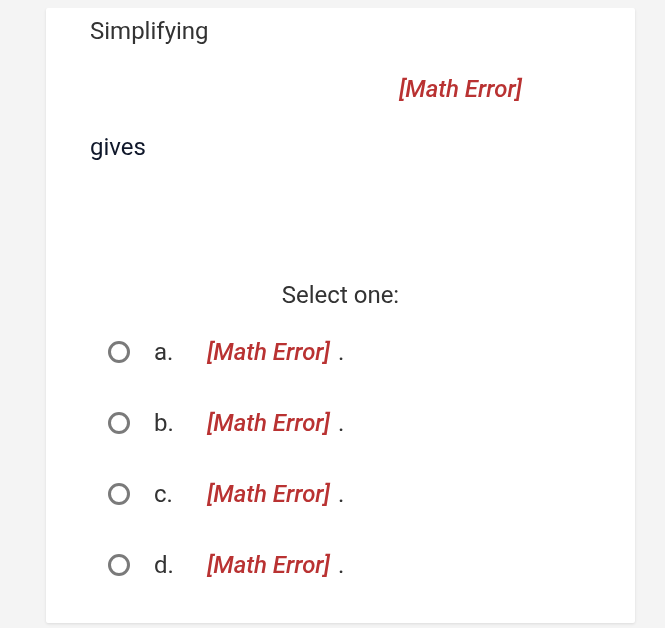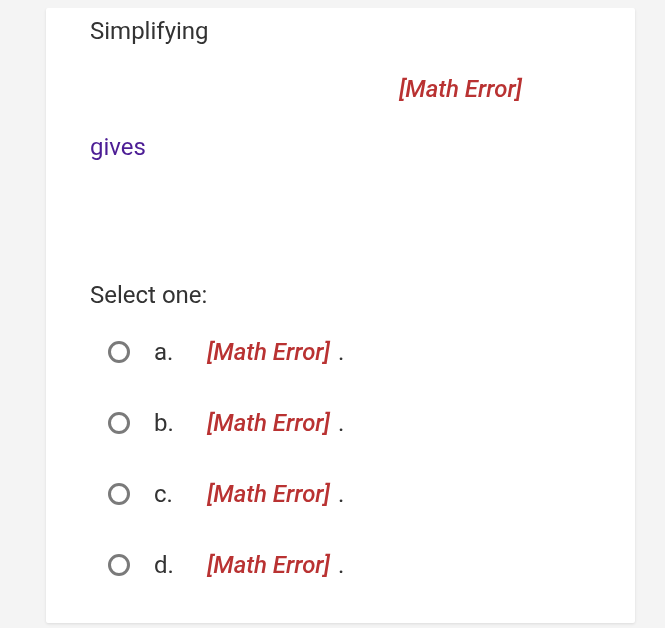"gives" .gives-text { color: #4c1d95 -> #0f172a }
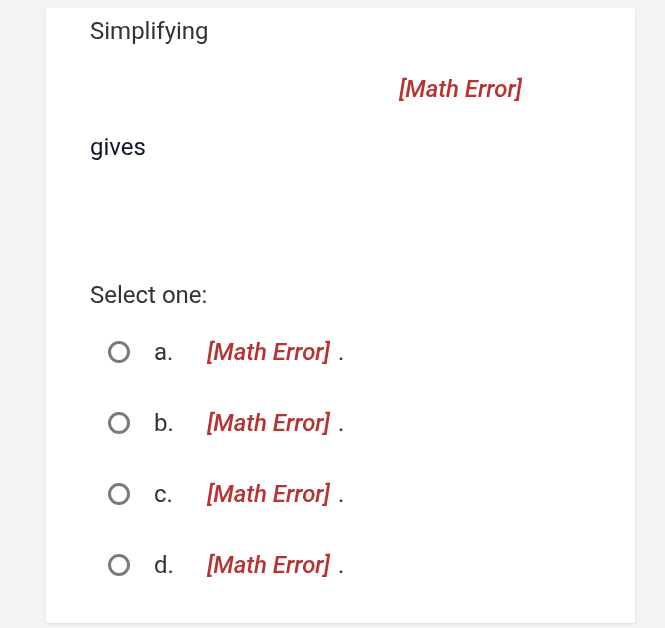"Select one:" .select-text { text-align: none -> center }
